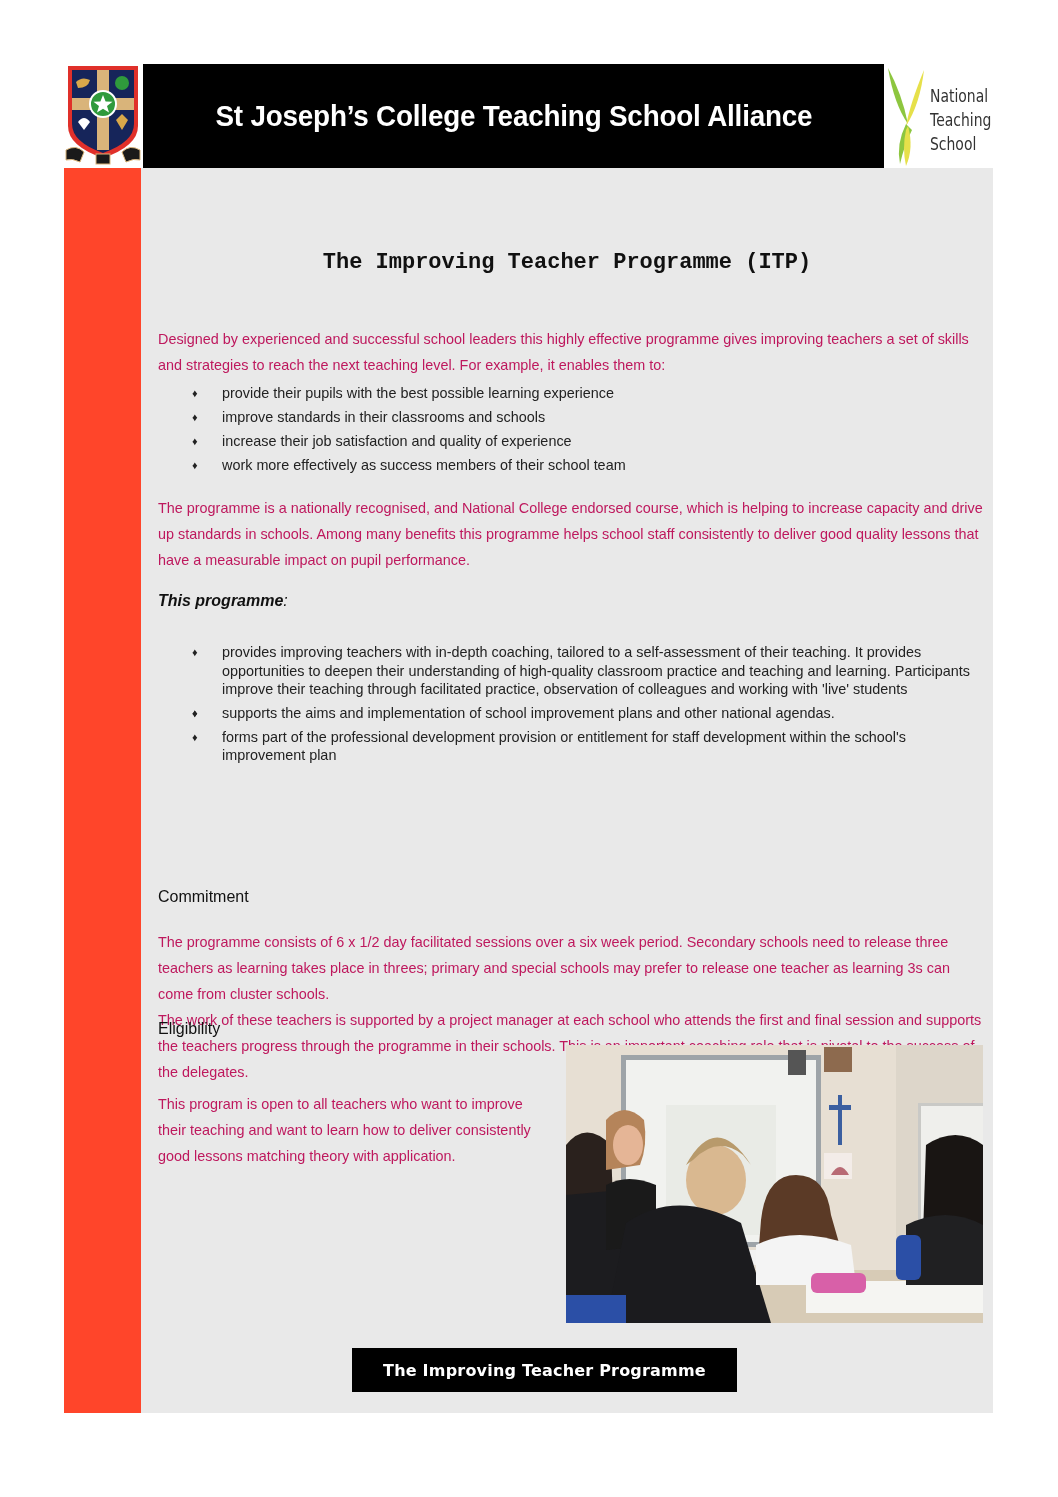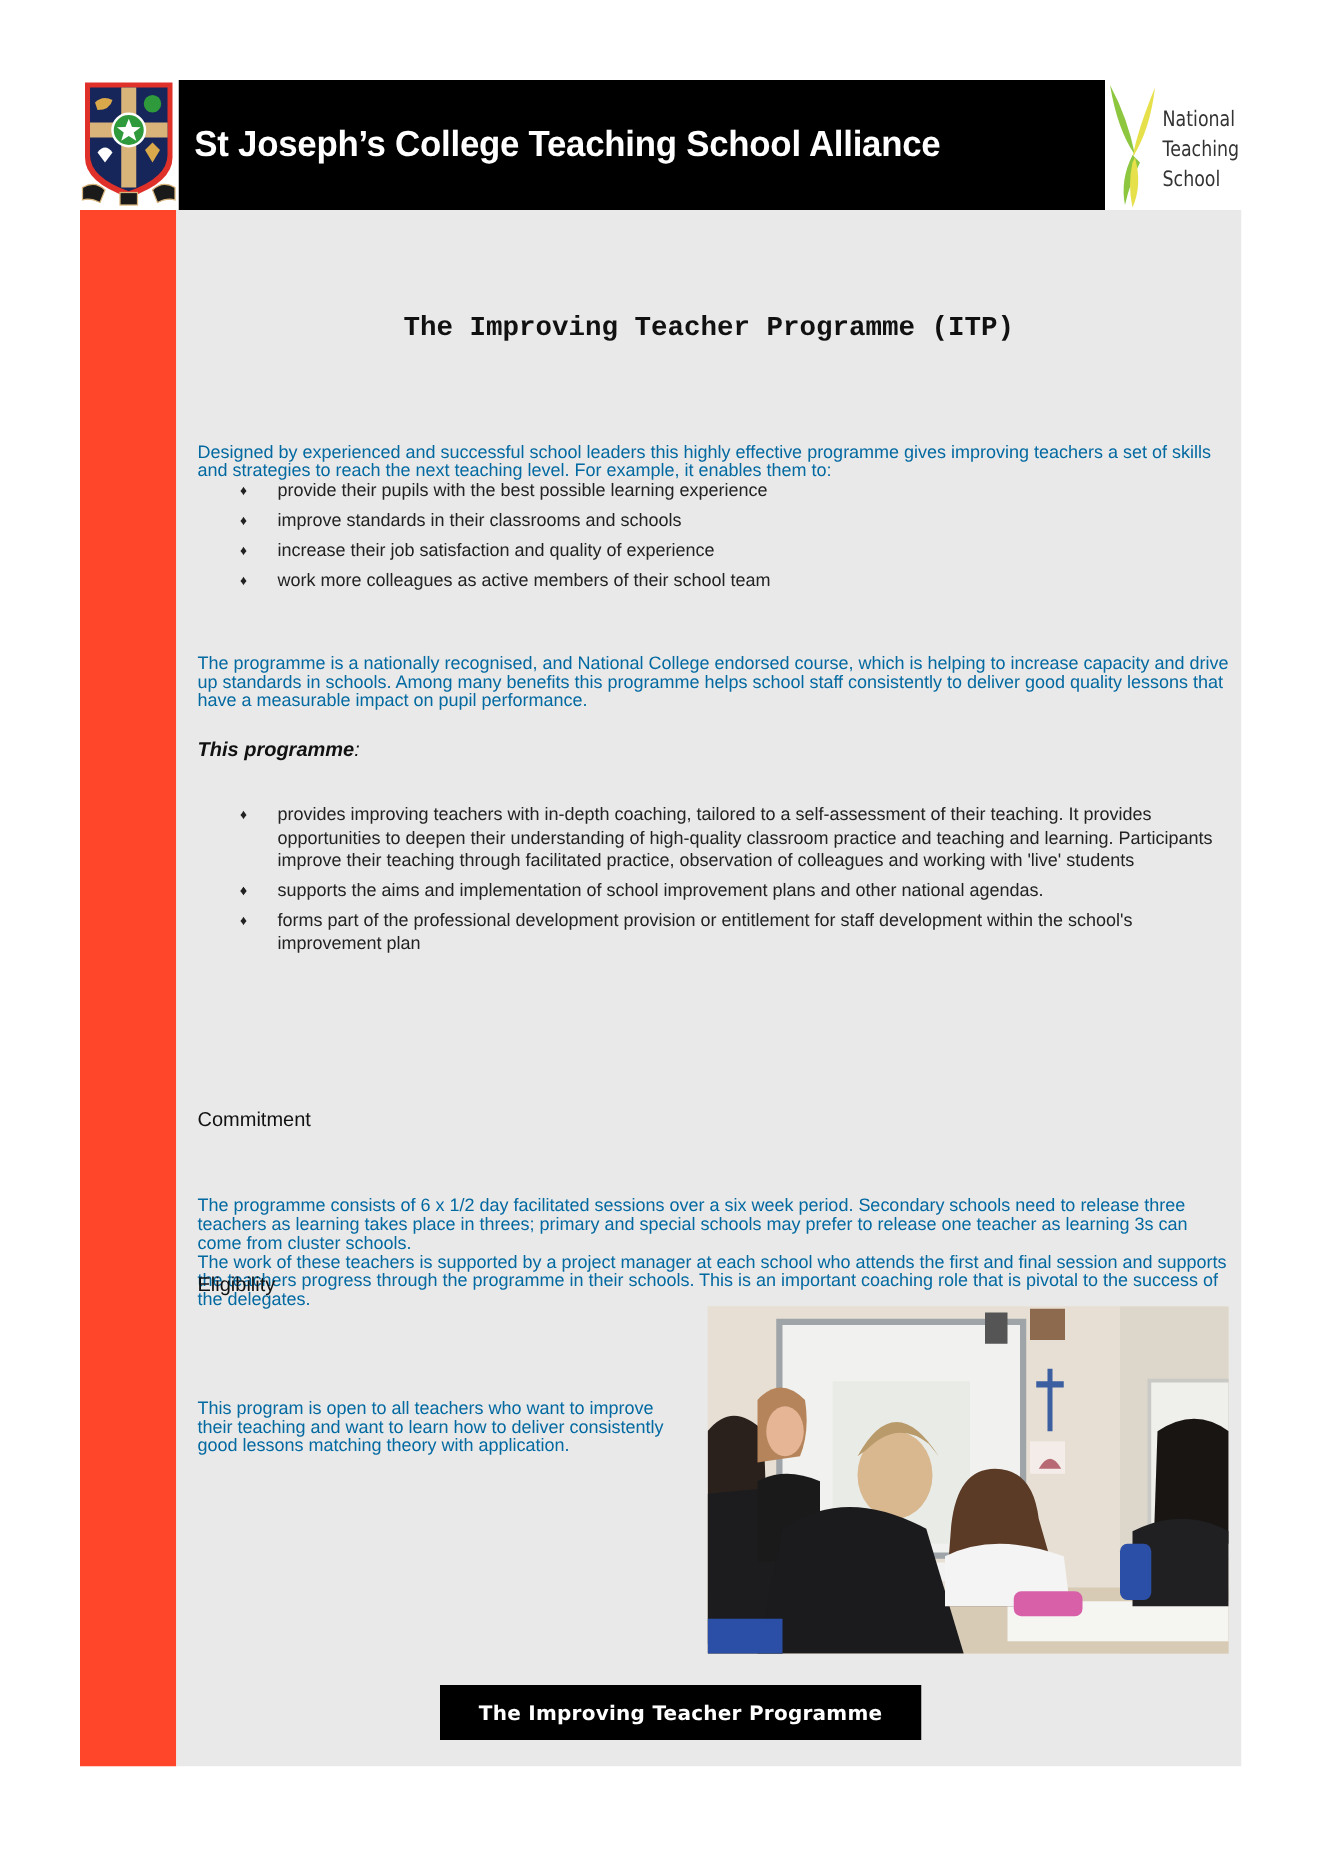"St Joseph’s College Teaching School" .header-band { justify-content: flex-start -> center }
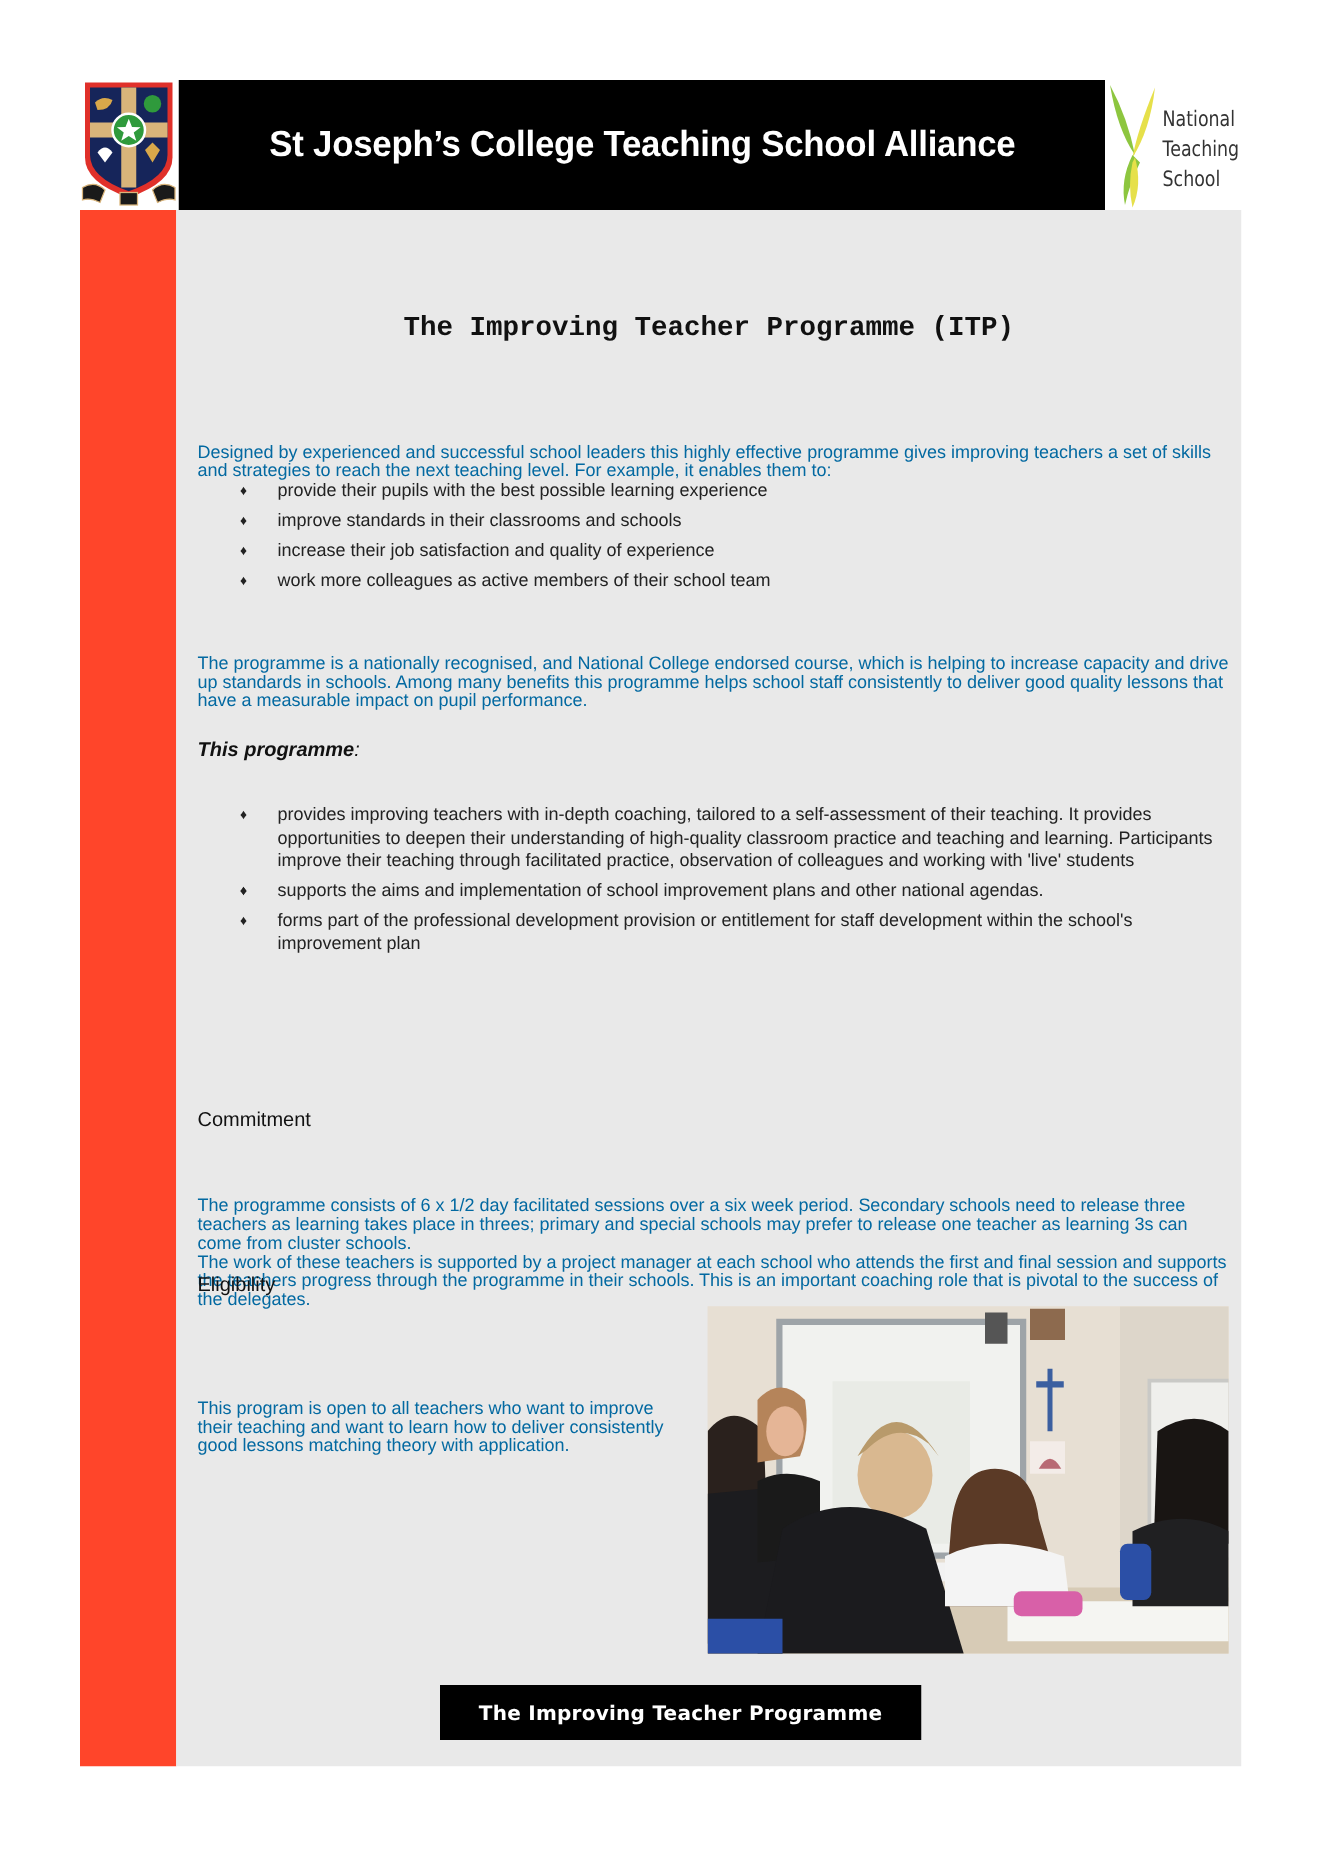"Designed by experienced and successful" .text { color: #0369a1 -> #be185d; line-height: 15px -> 26px; margin-top: 29px -> none }
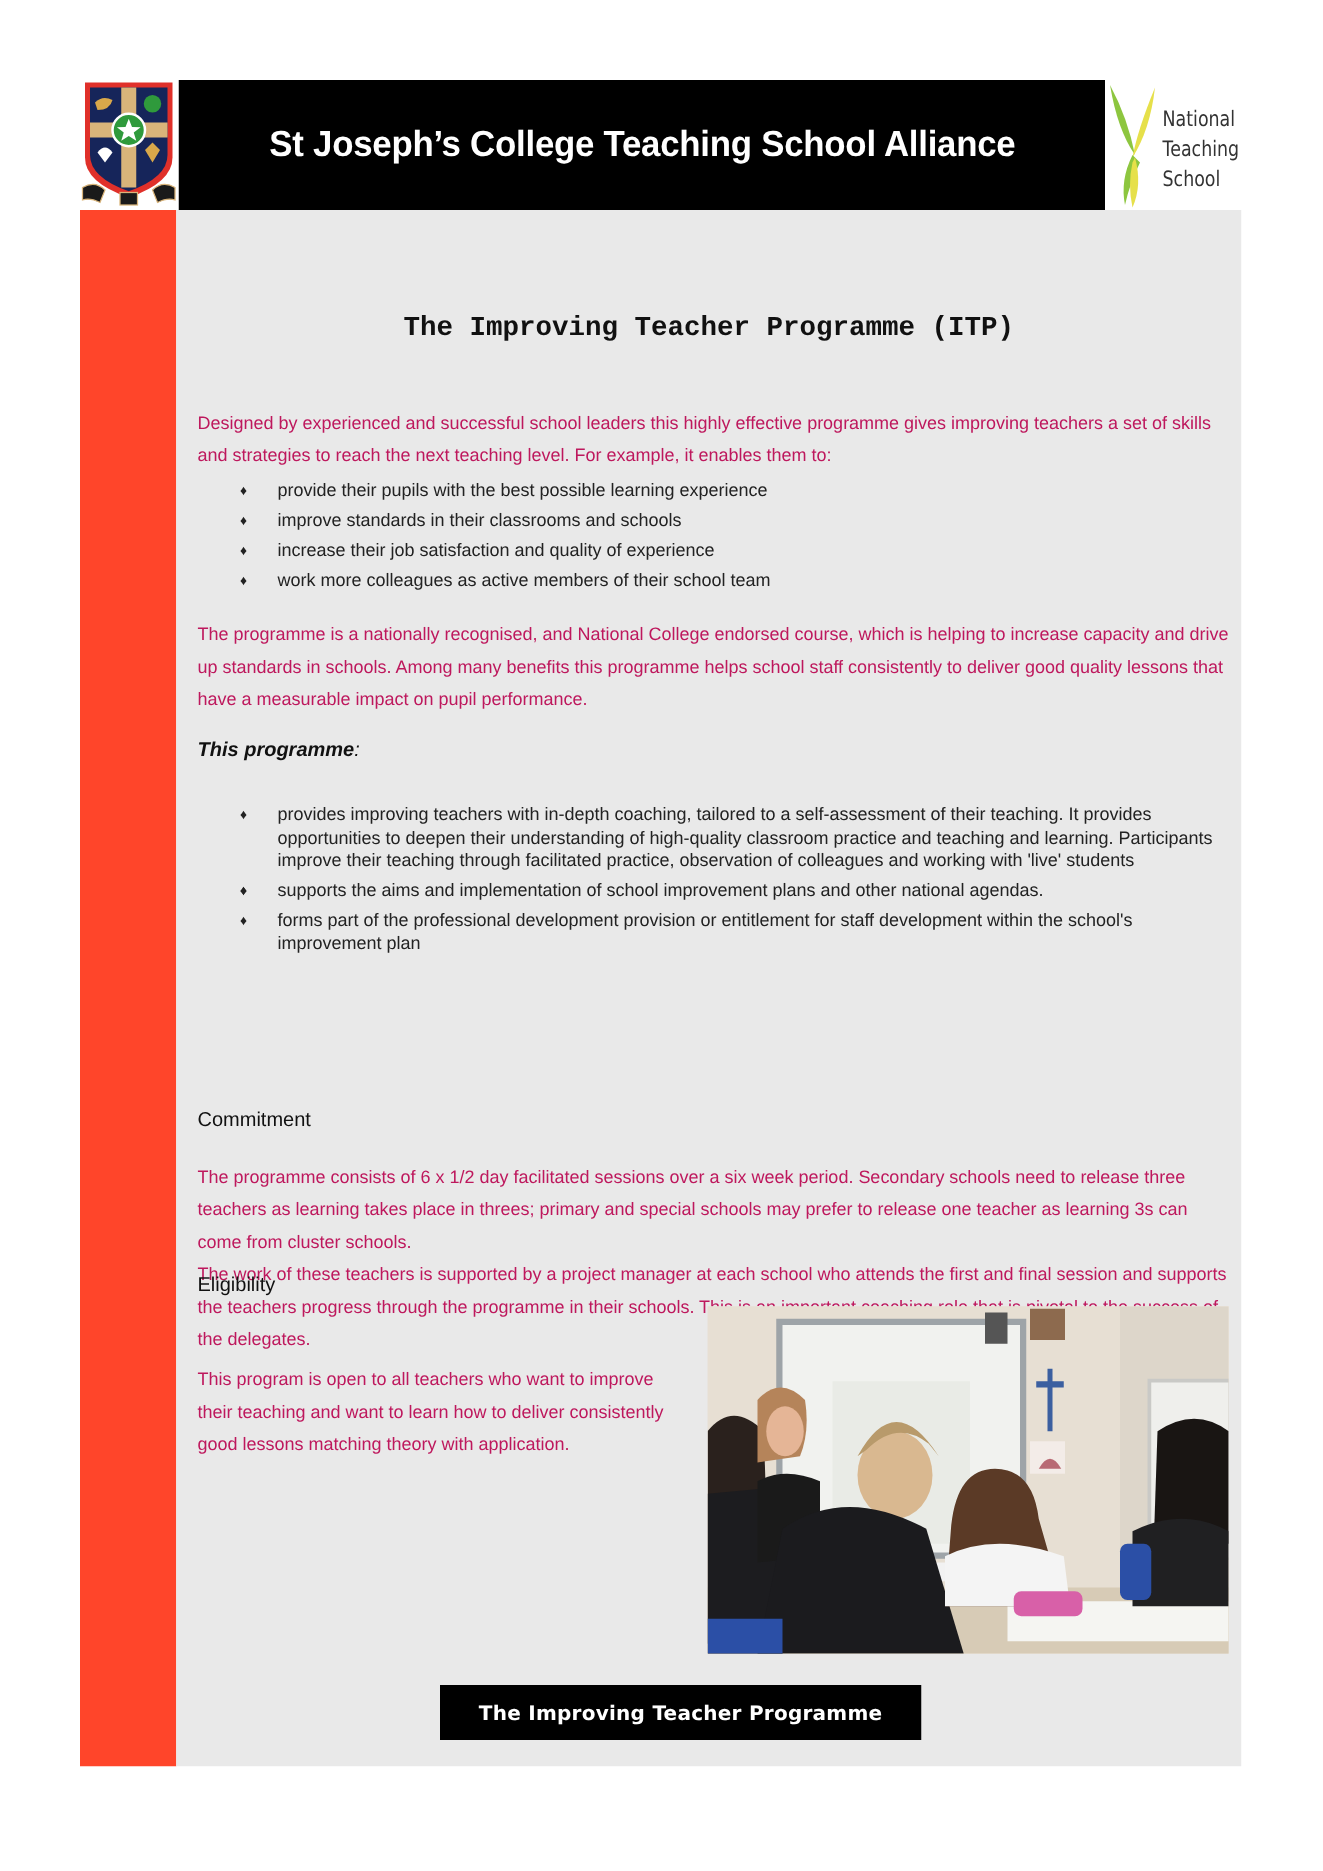"work more colleagues as active" span { text: colleagues as active -> effectively as success }
